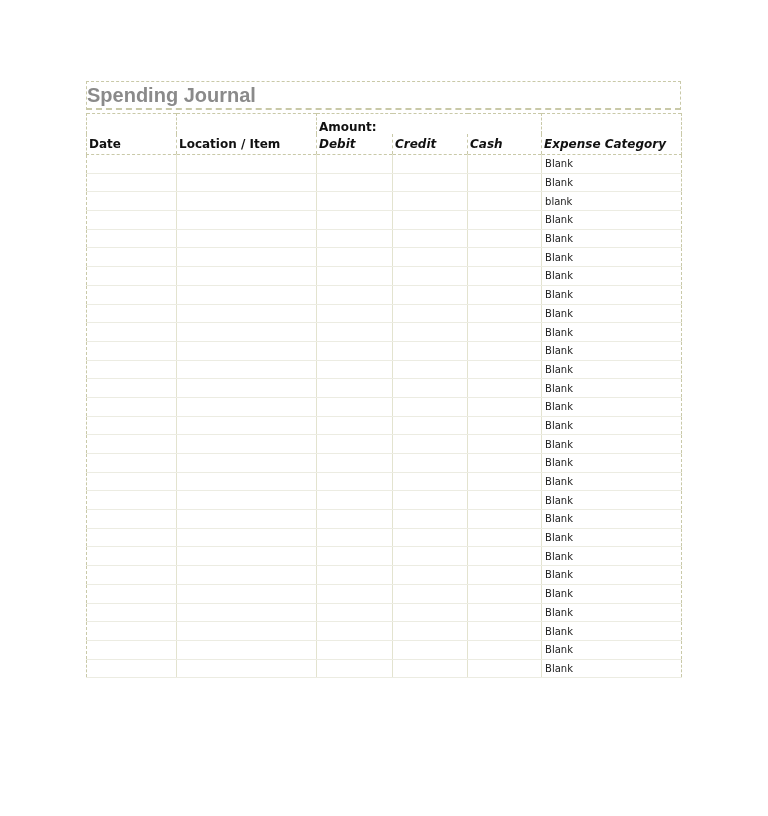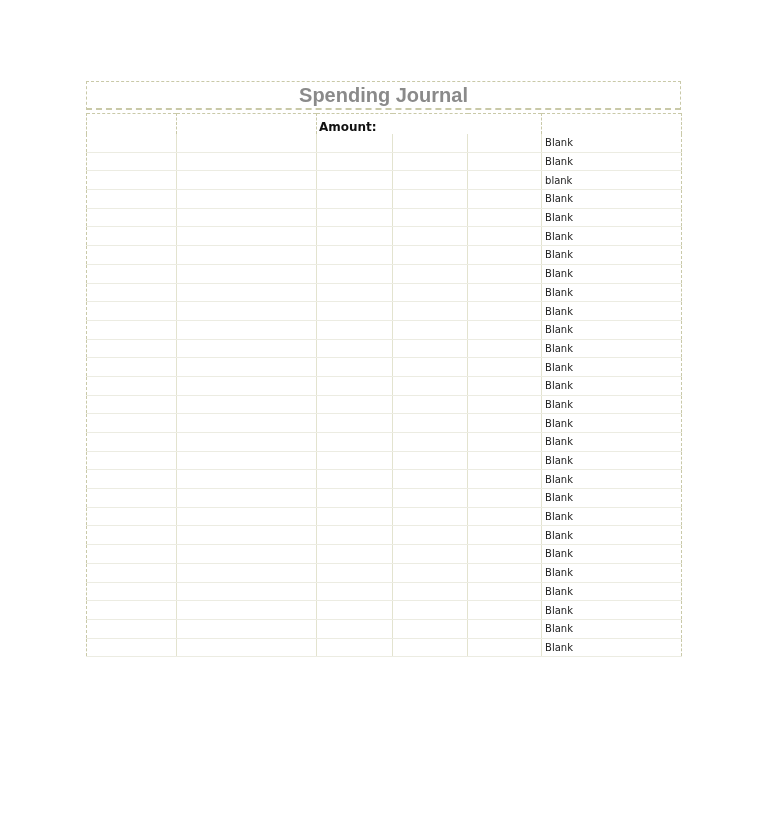"Spending Journal" .title-row { text-align: center -> left }
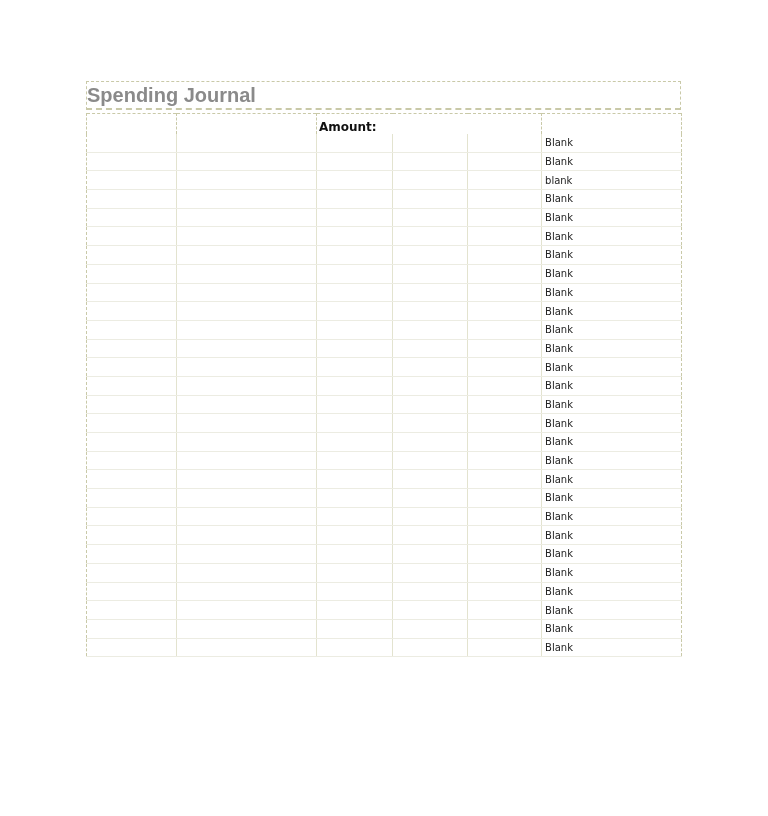"Date" tr.h2 { html: none -> <tr> <th>Date</th> <th>Location / Item</th> <th>Debit</th> <th>Credit</th> <th>Cash</th> <th>Expense Category</th> </tr> }
